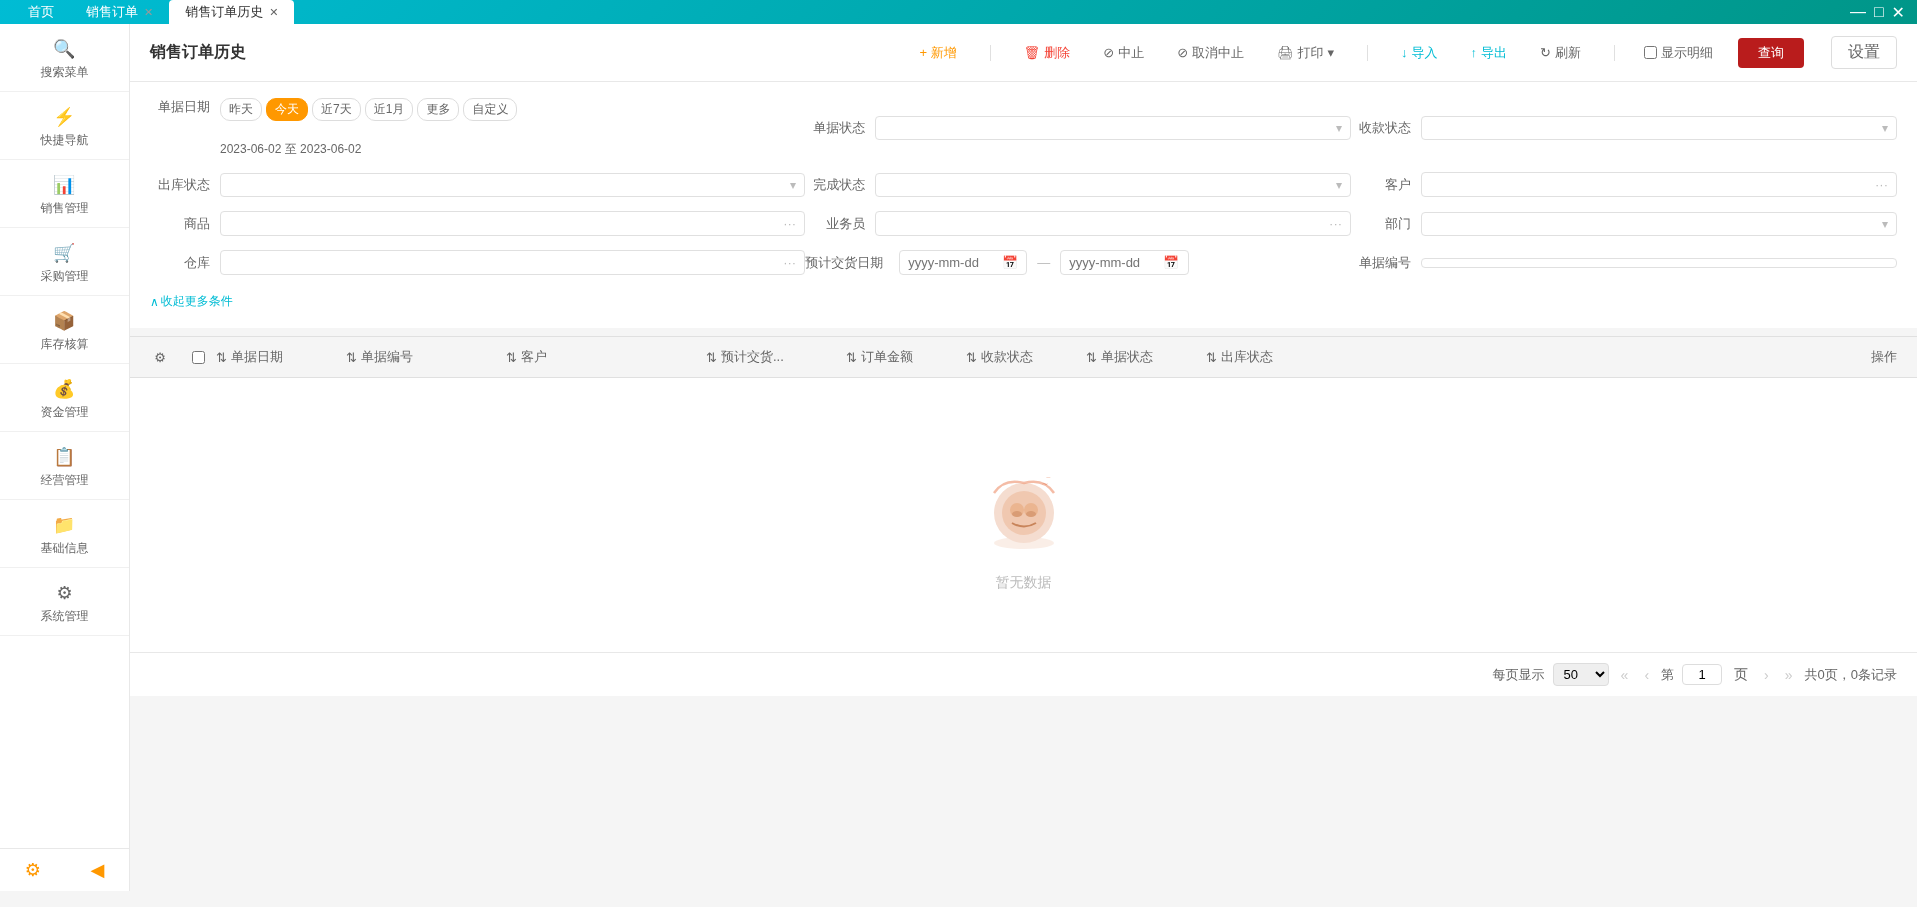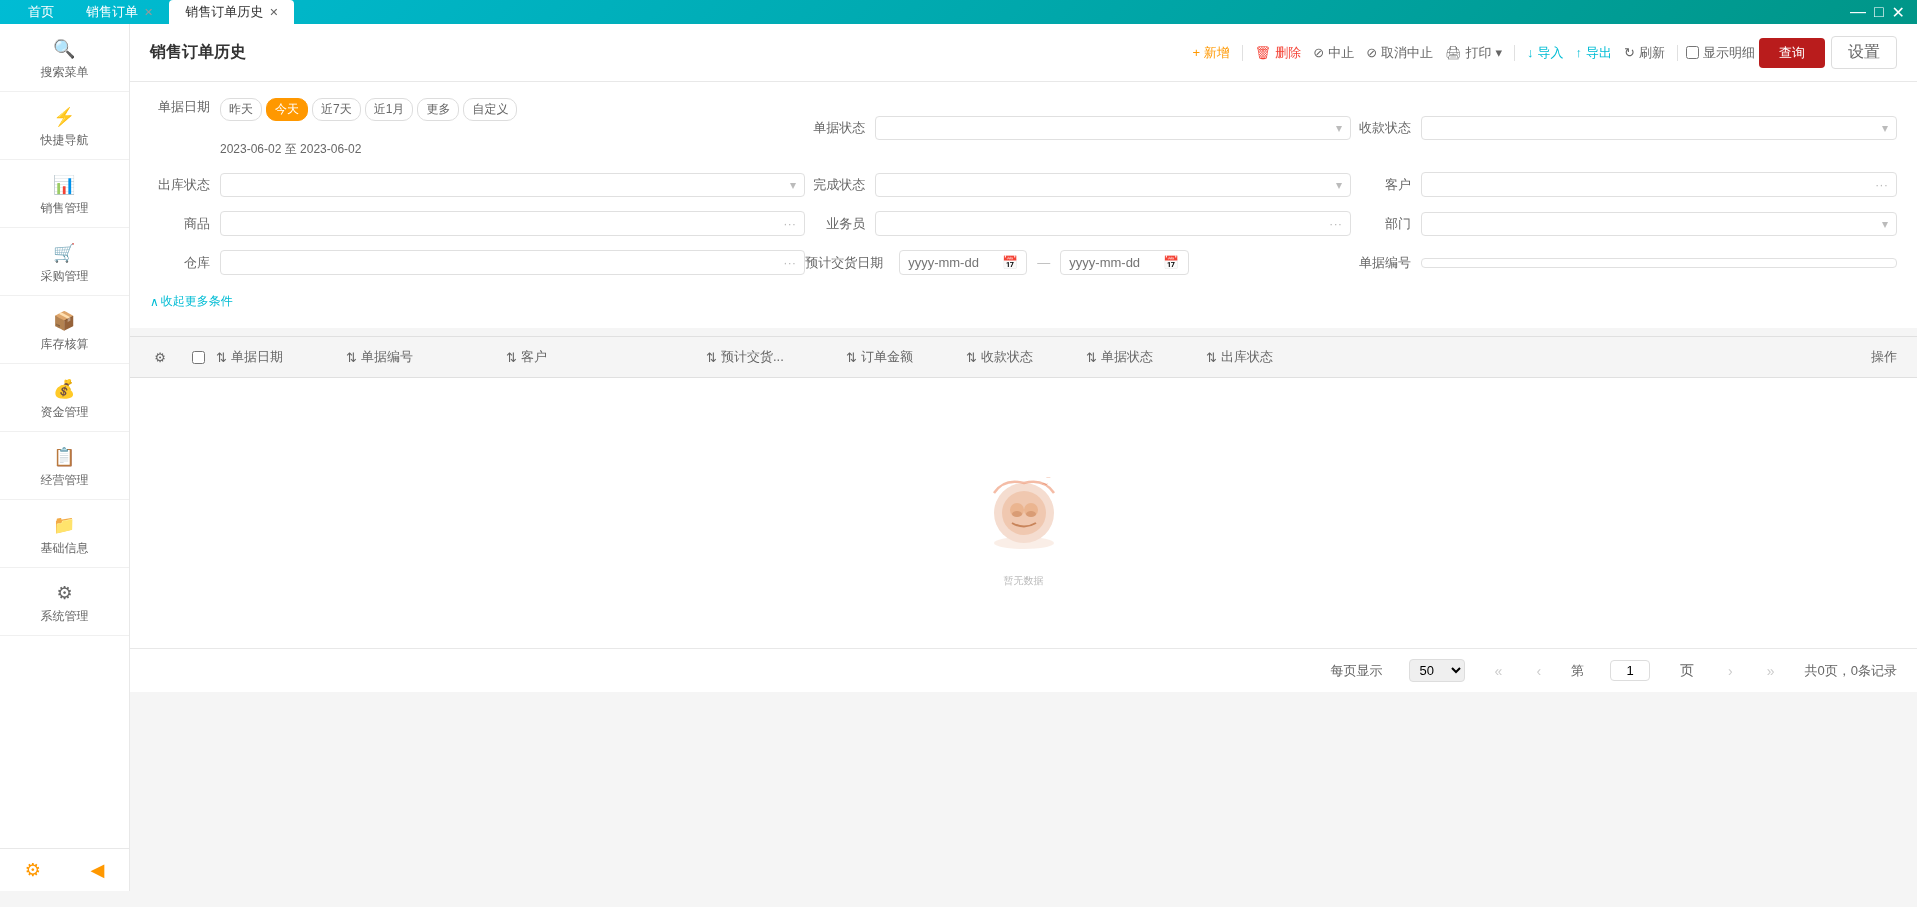"+ 新增" .toolbar { gap: 4px -> 25px }
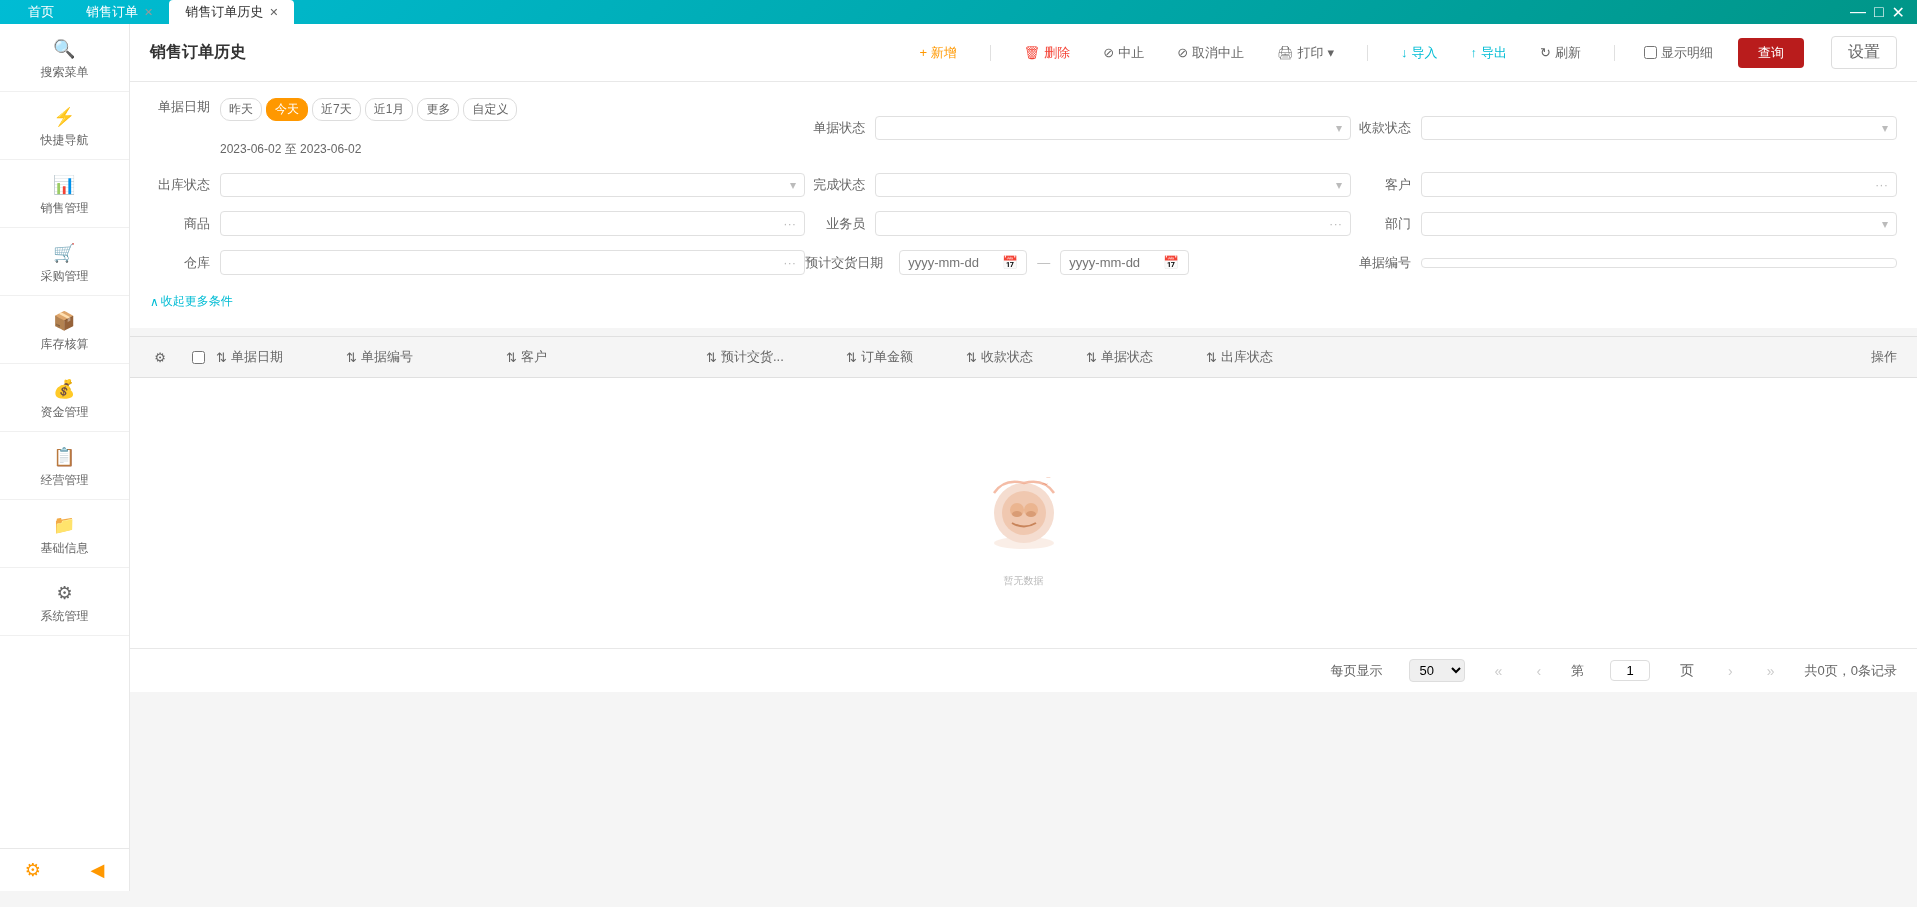"暂无数据" .empty-text { font-size: 10px -> 14px }
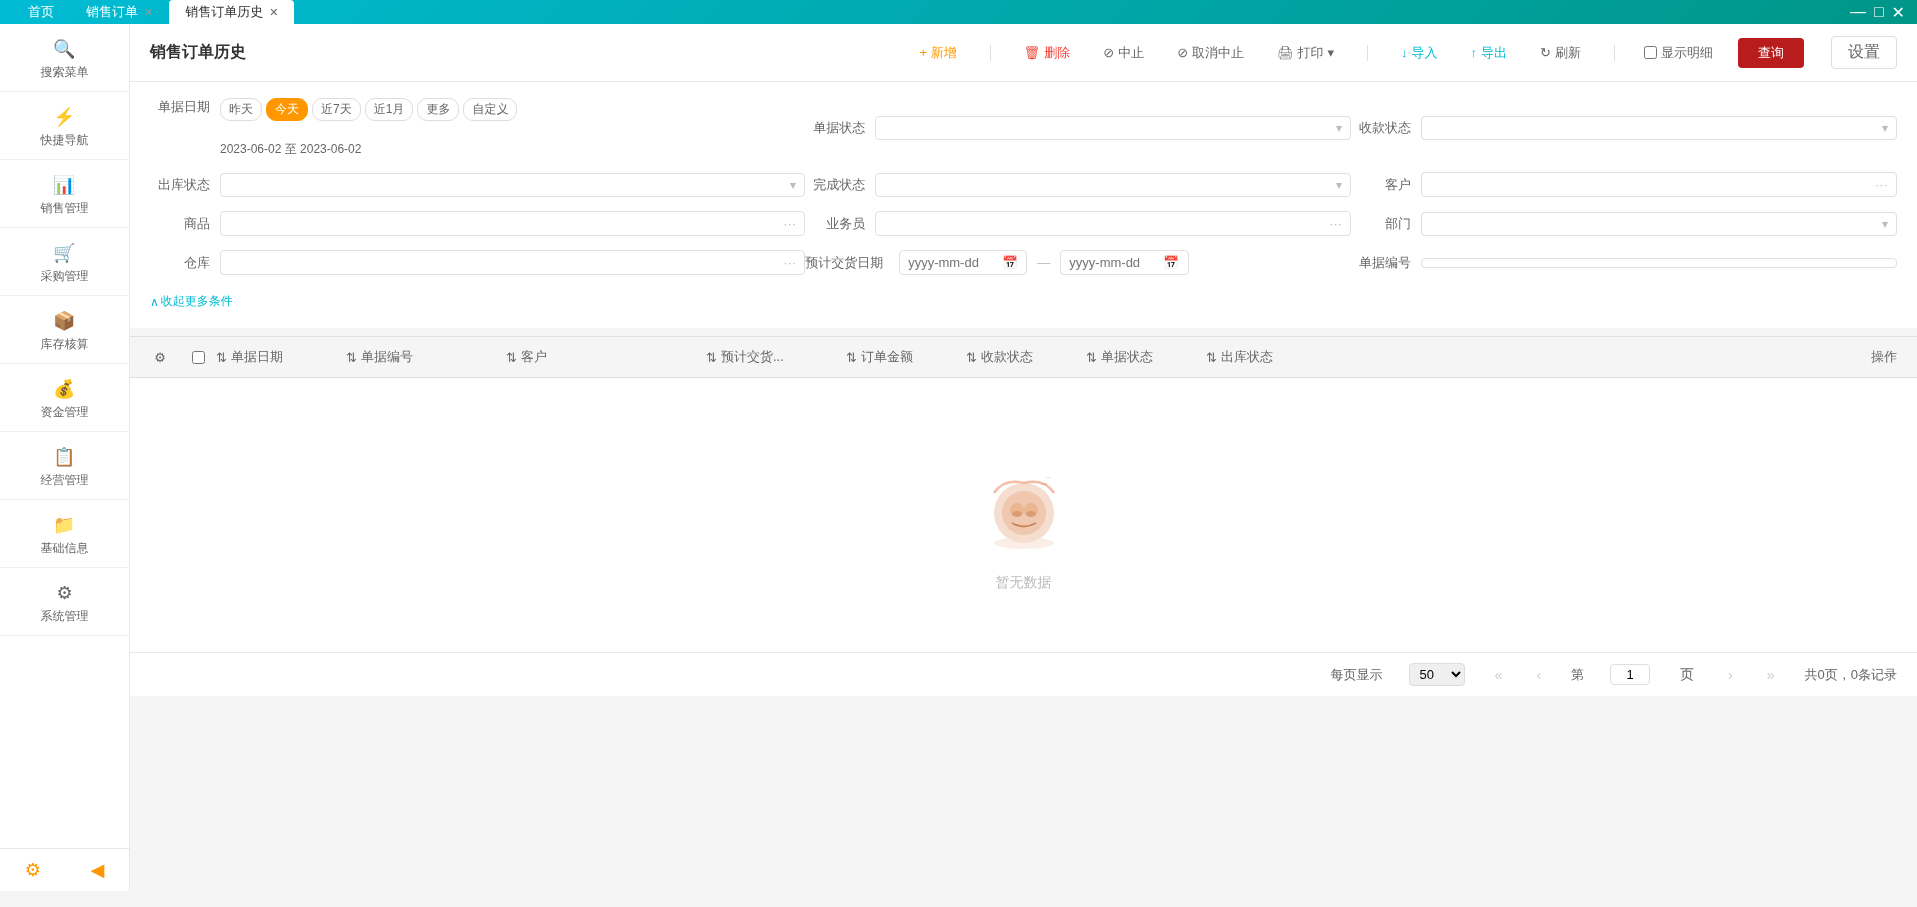"每页显示" .footer-bar { gap: 26px -> 8px }
